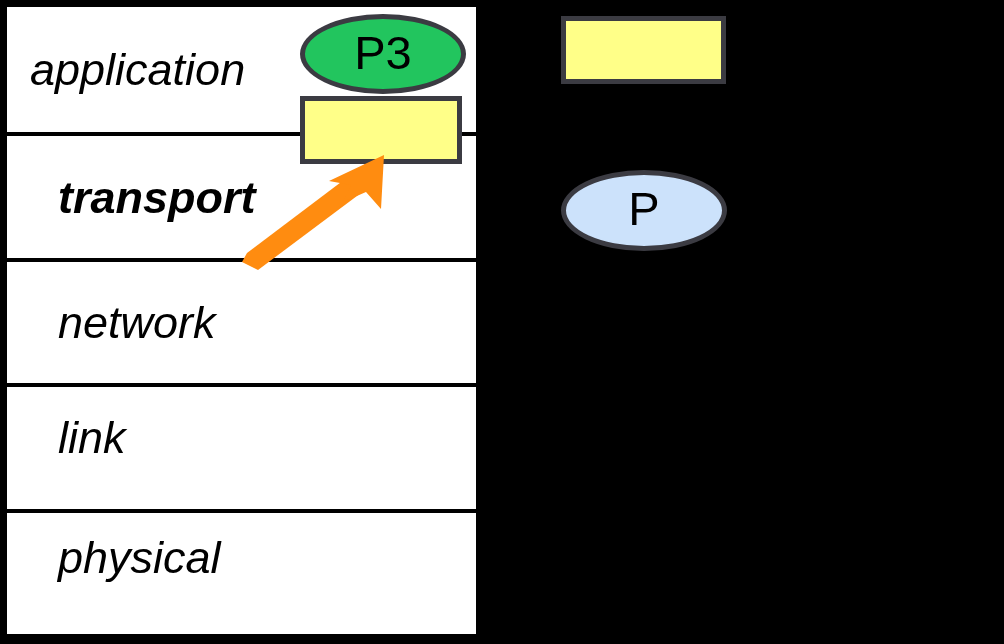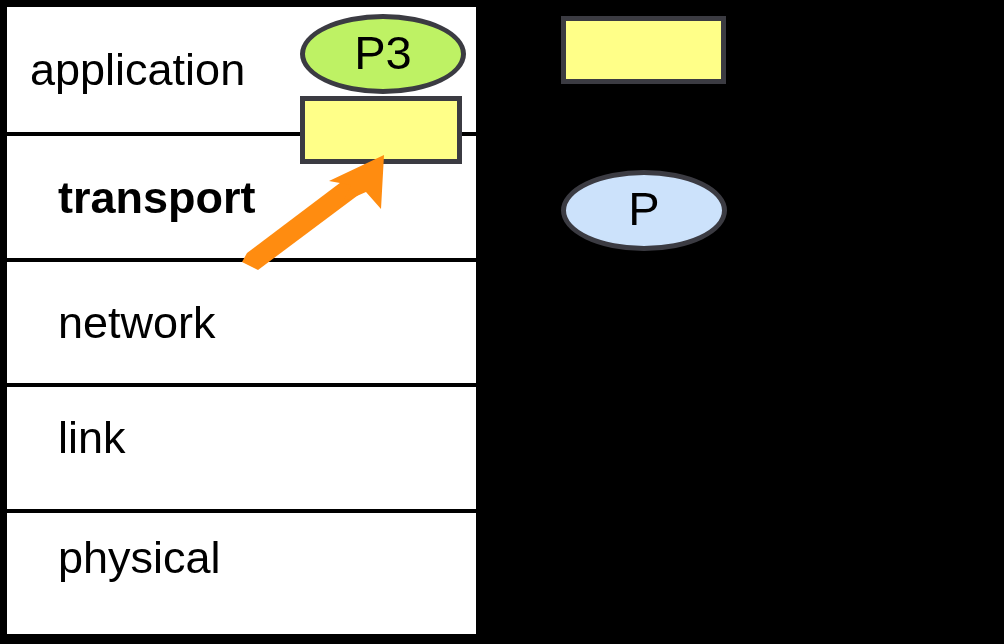"application" .layer-row { font-style: none -> italic }
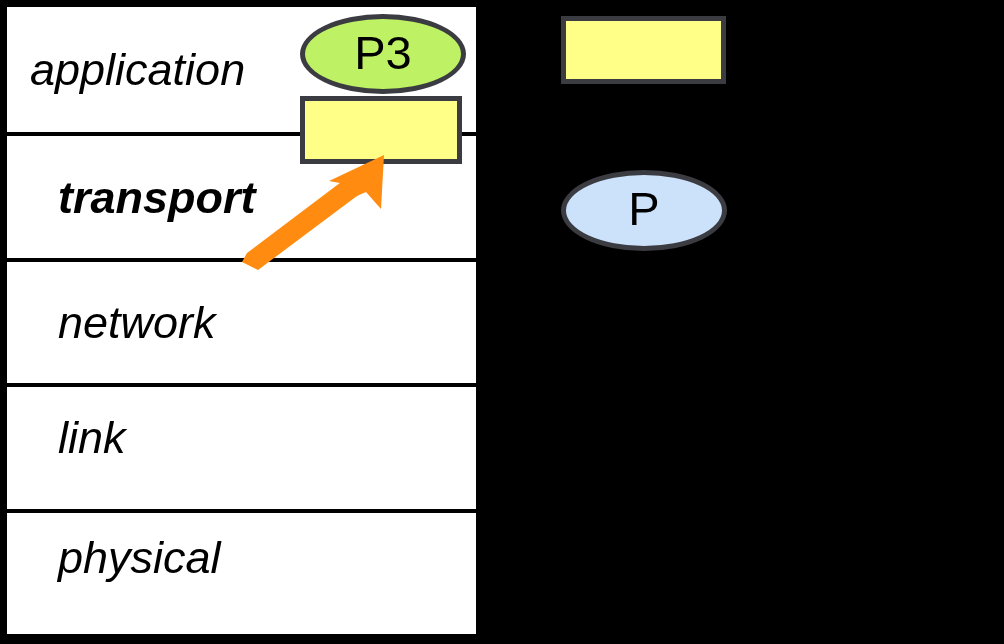"P3" #p3-ellipse { background: #bef264 -> #22c55e }
